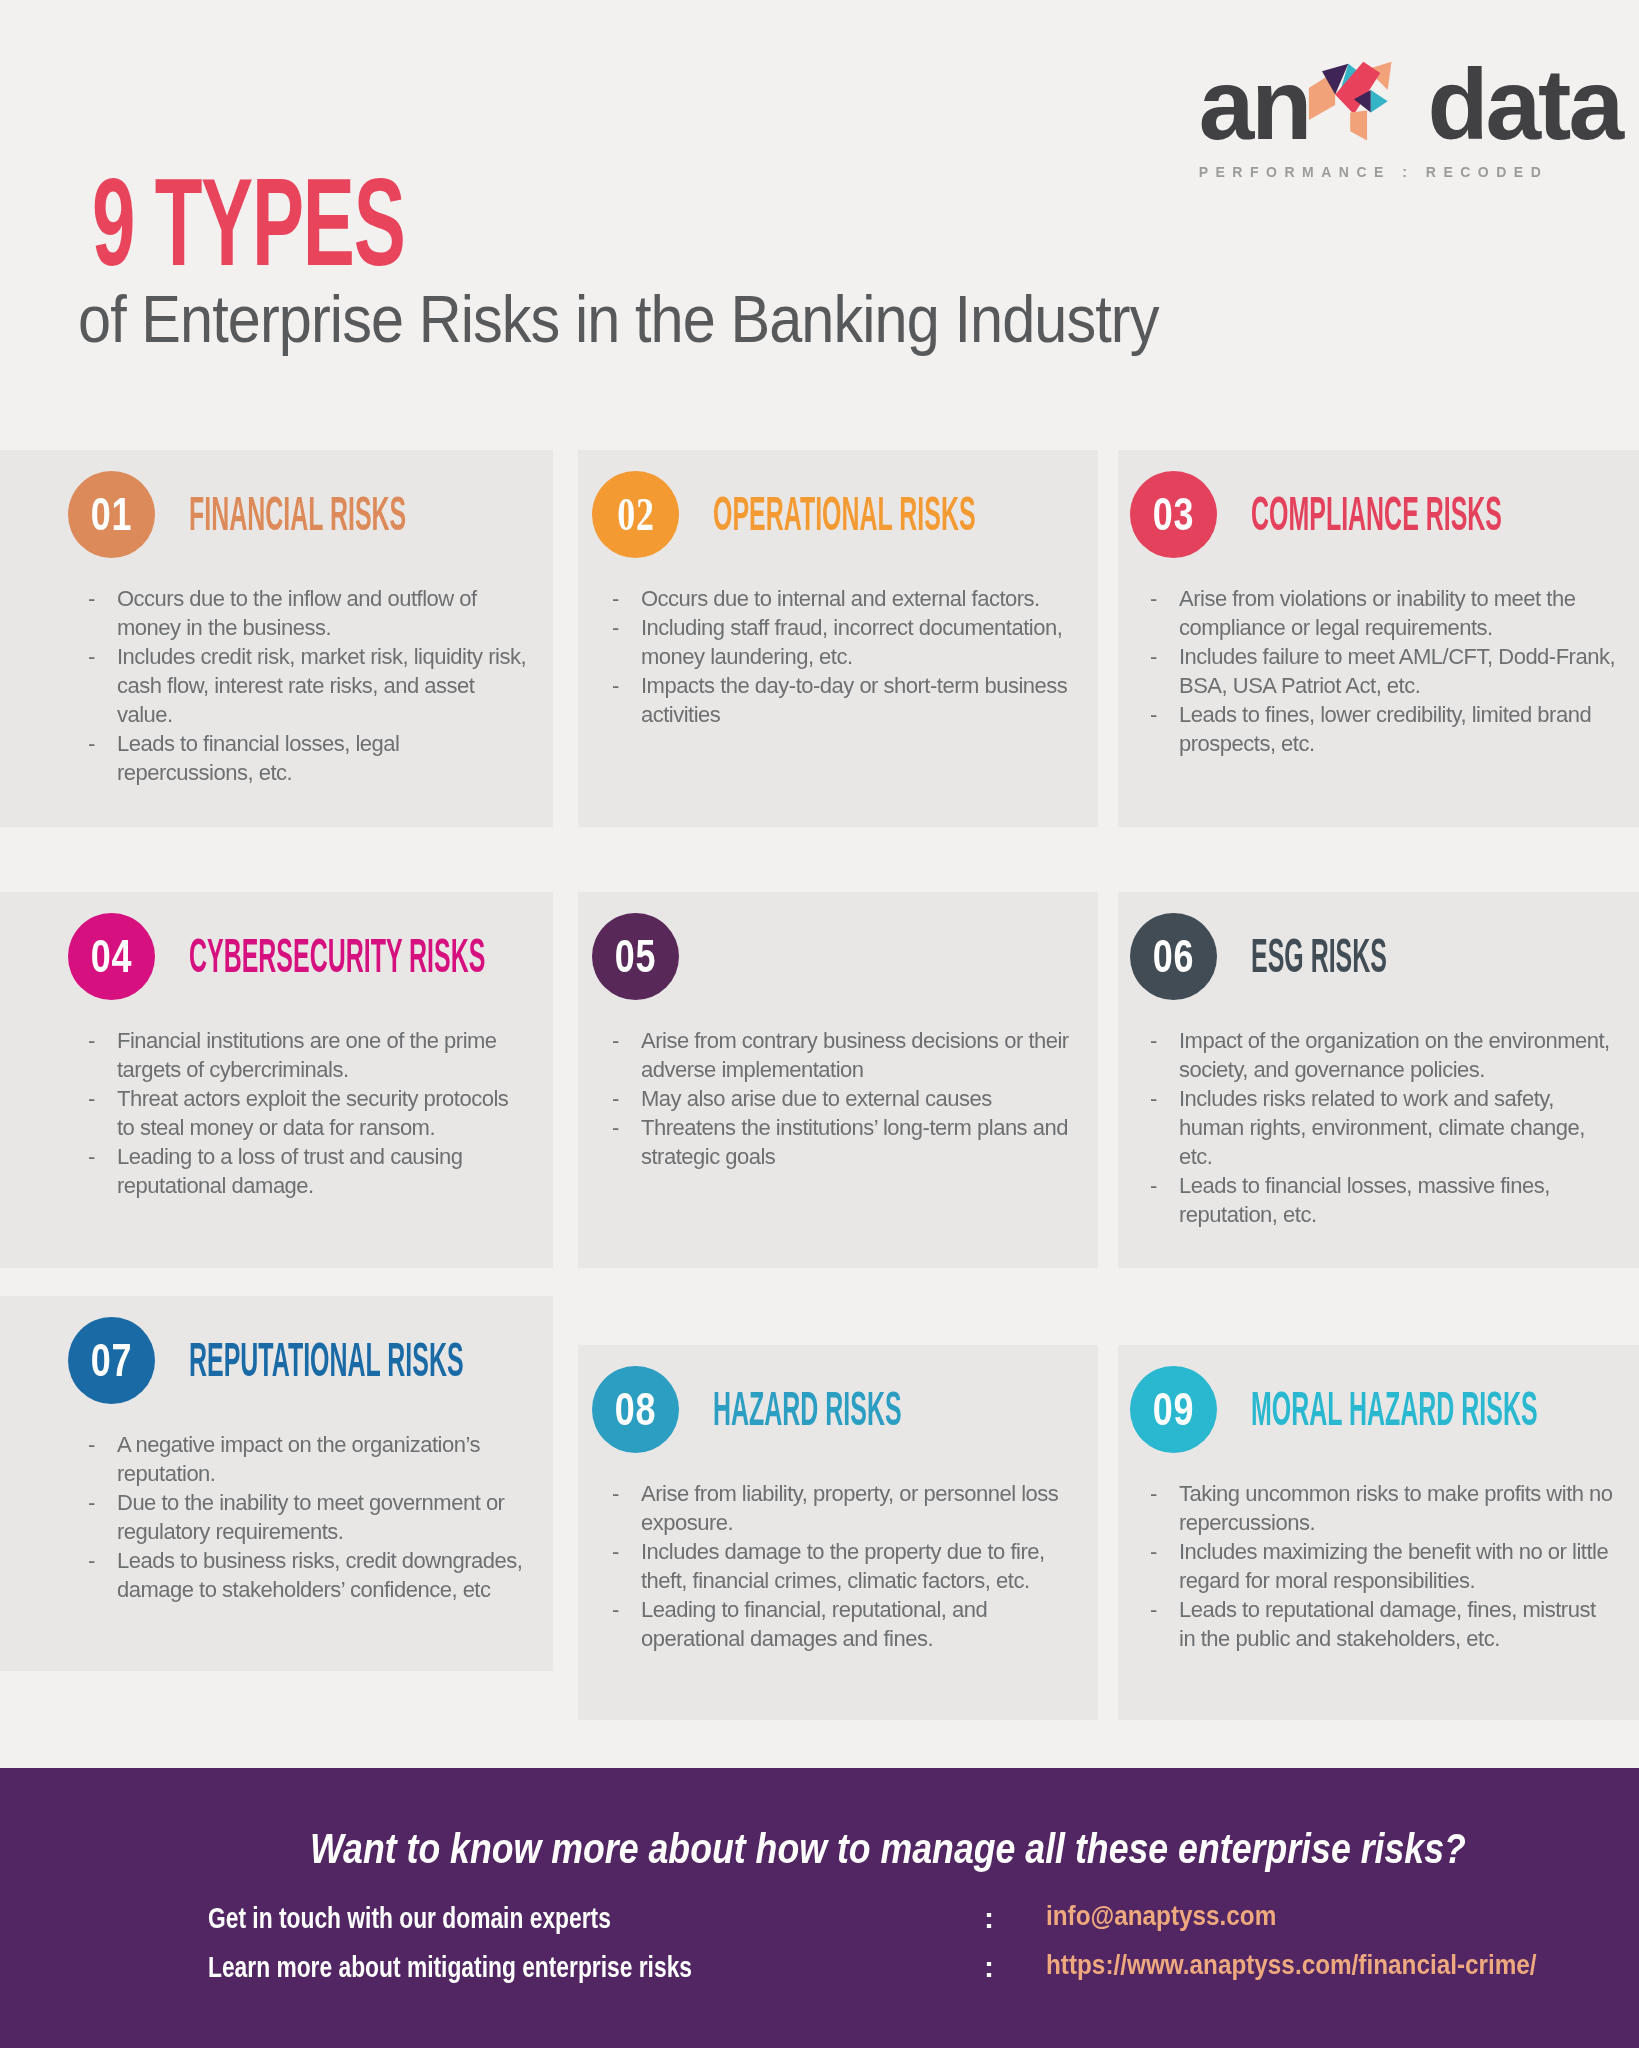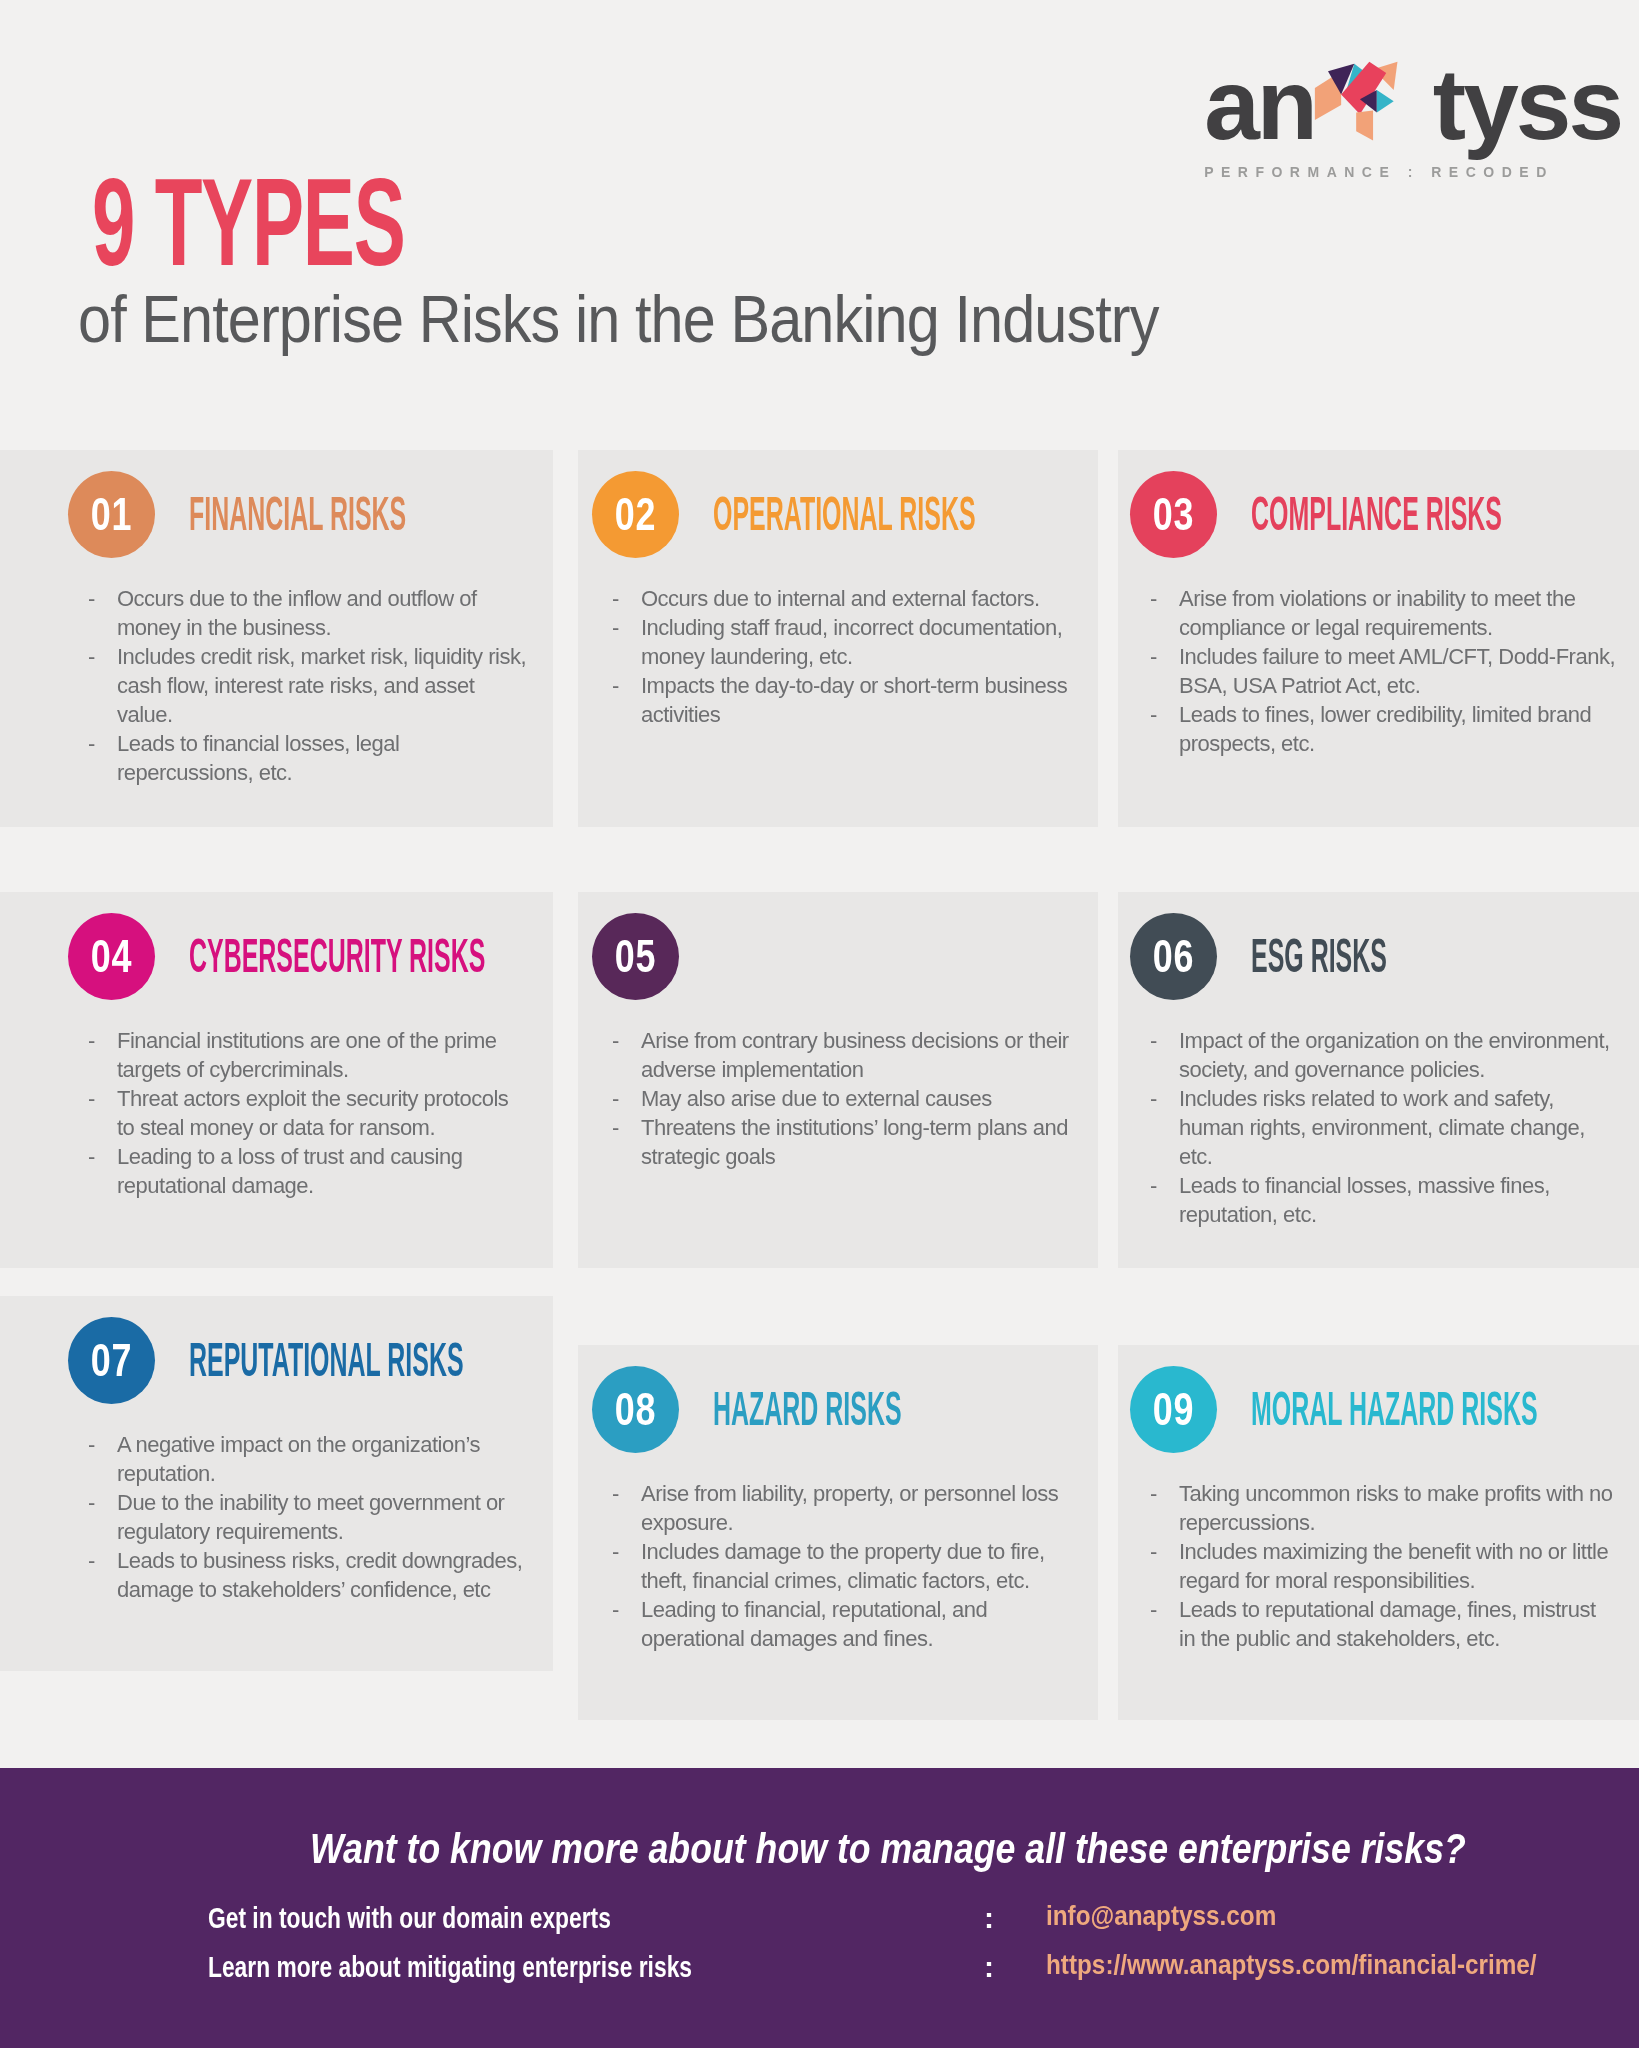"tyss" span.logo-word { text: tyss -> data }
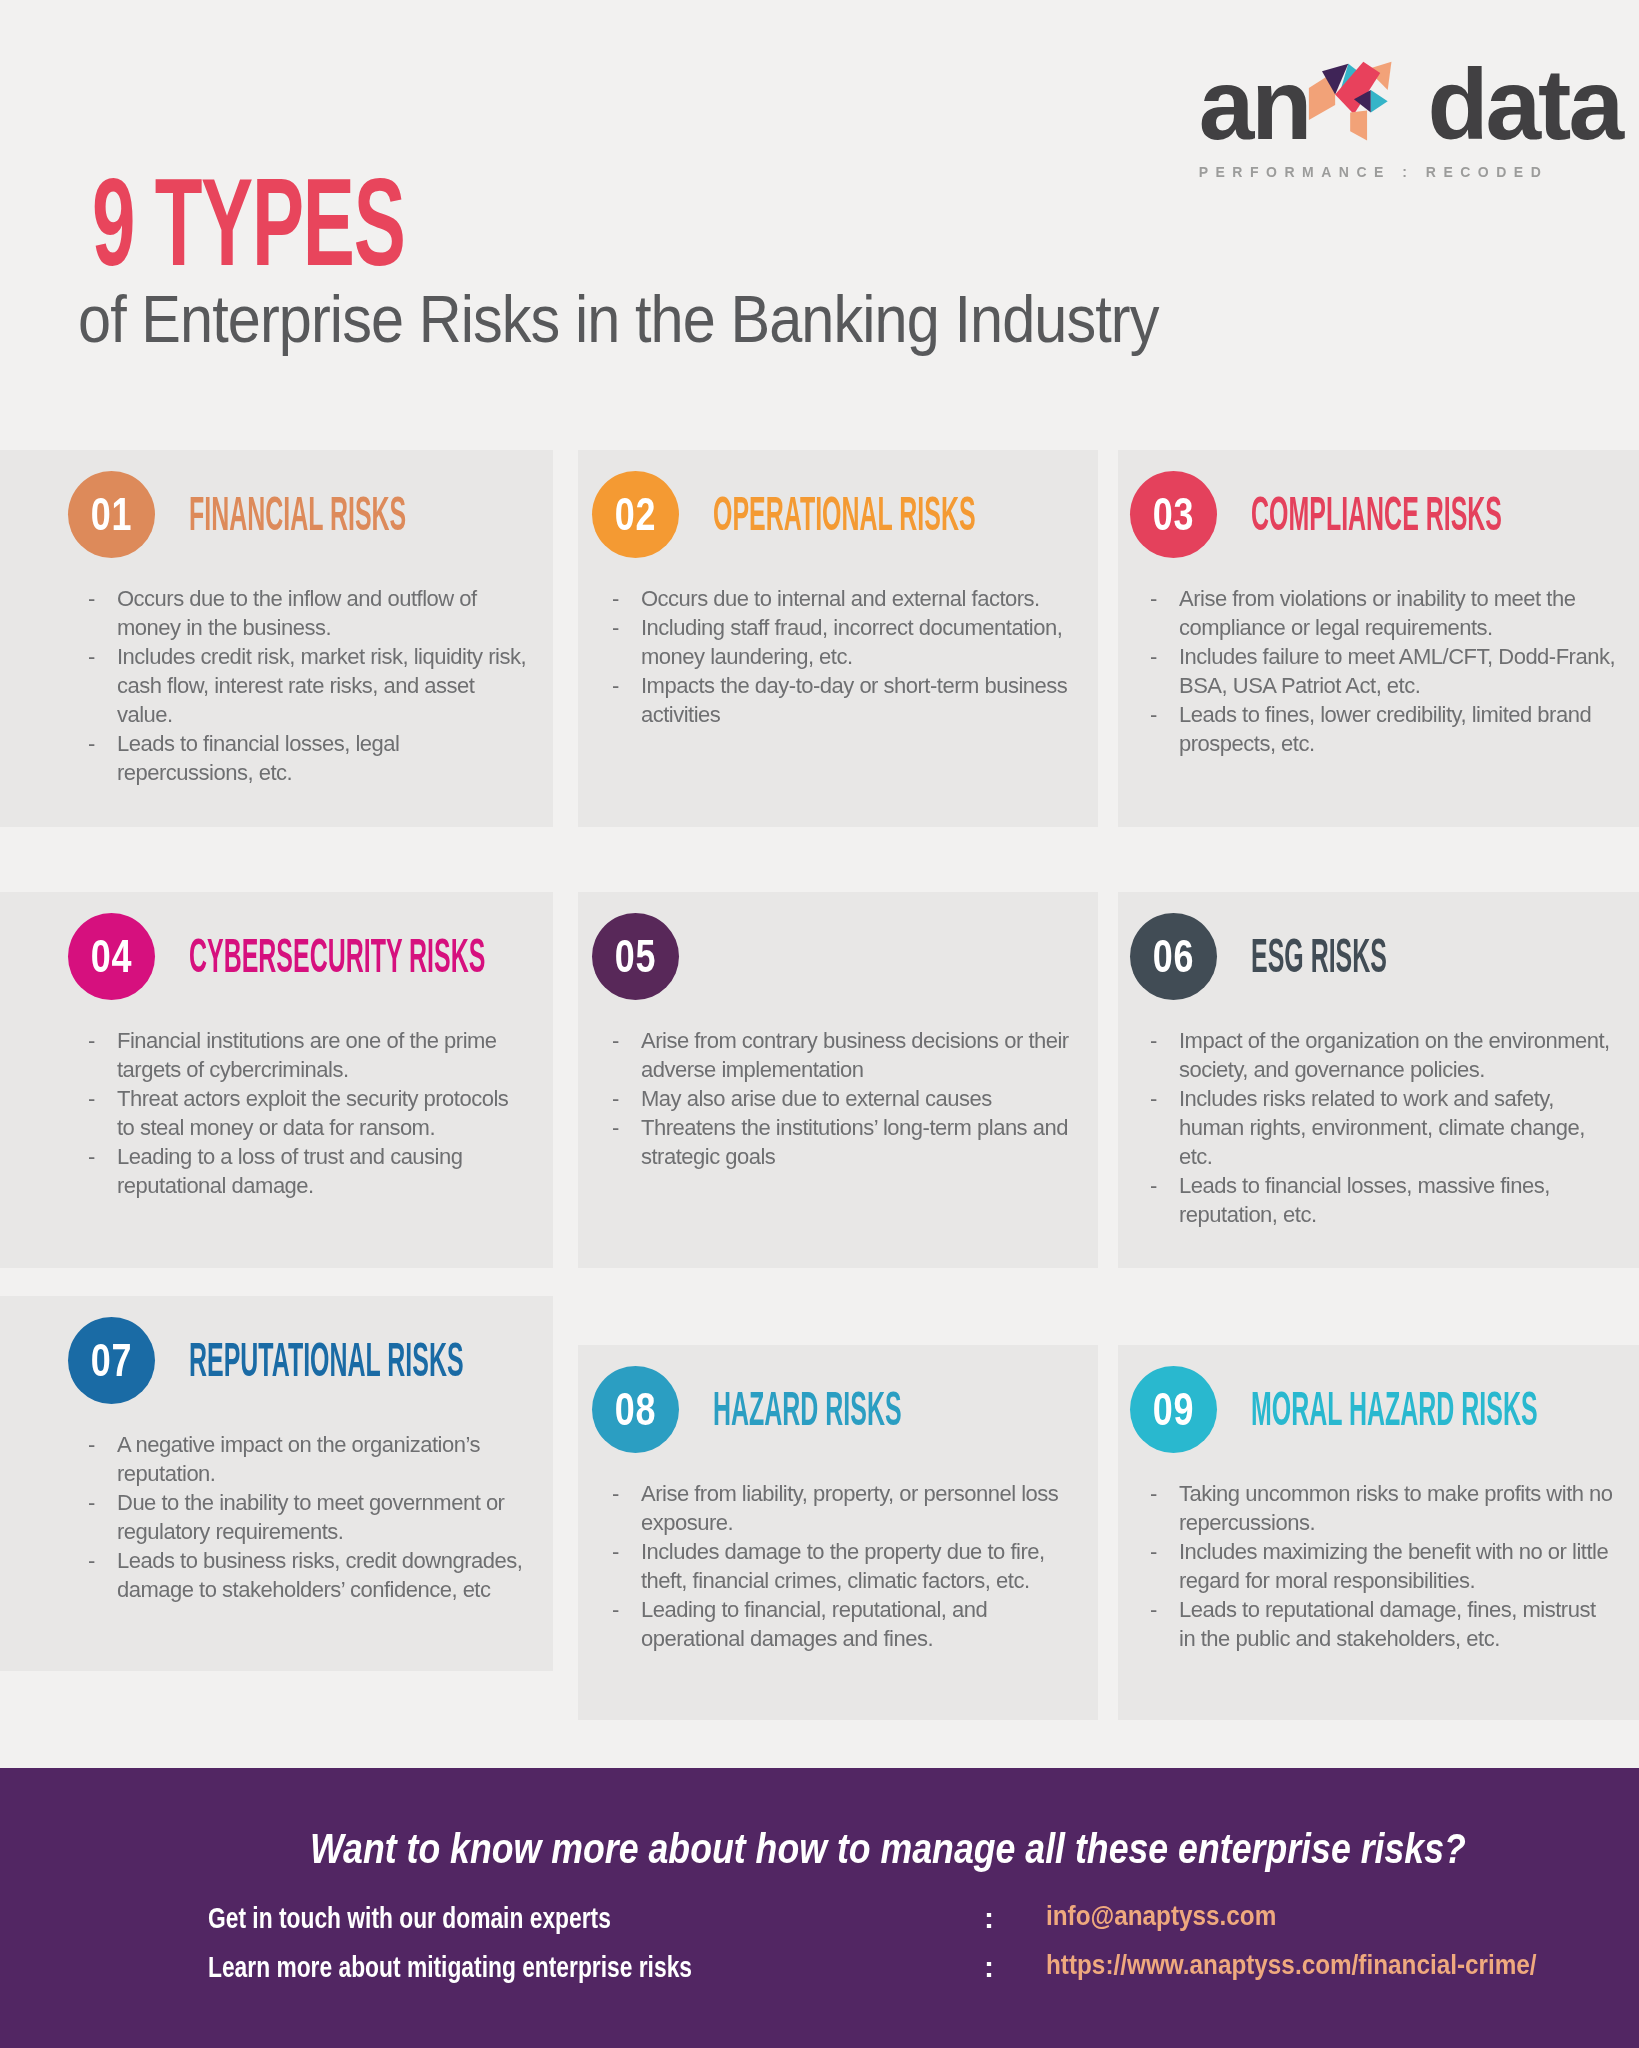"02" div.num-circle { font-family: none -> Liberation Serif, serif }
